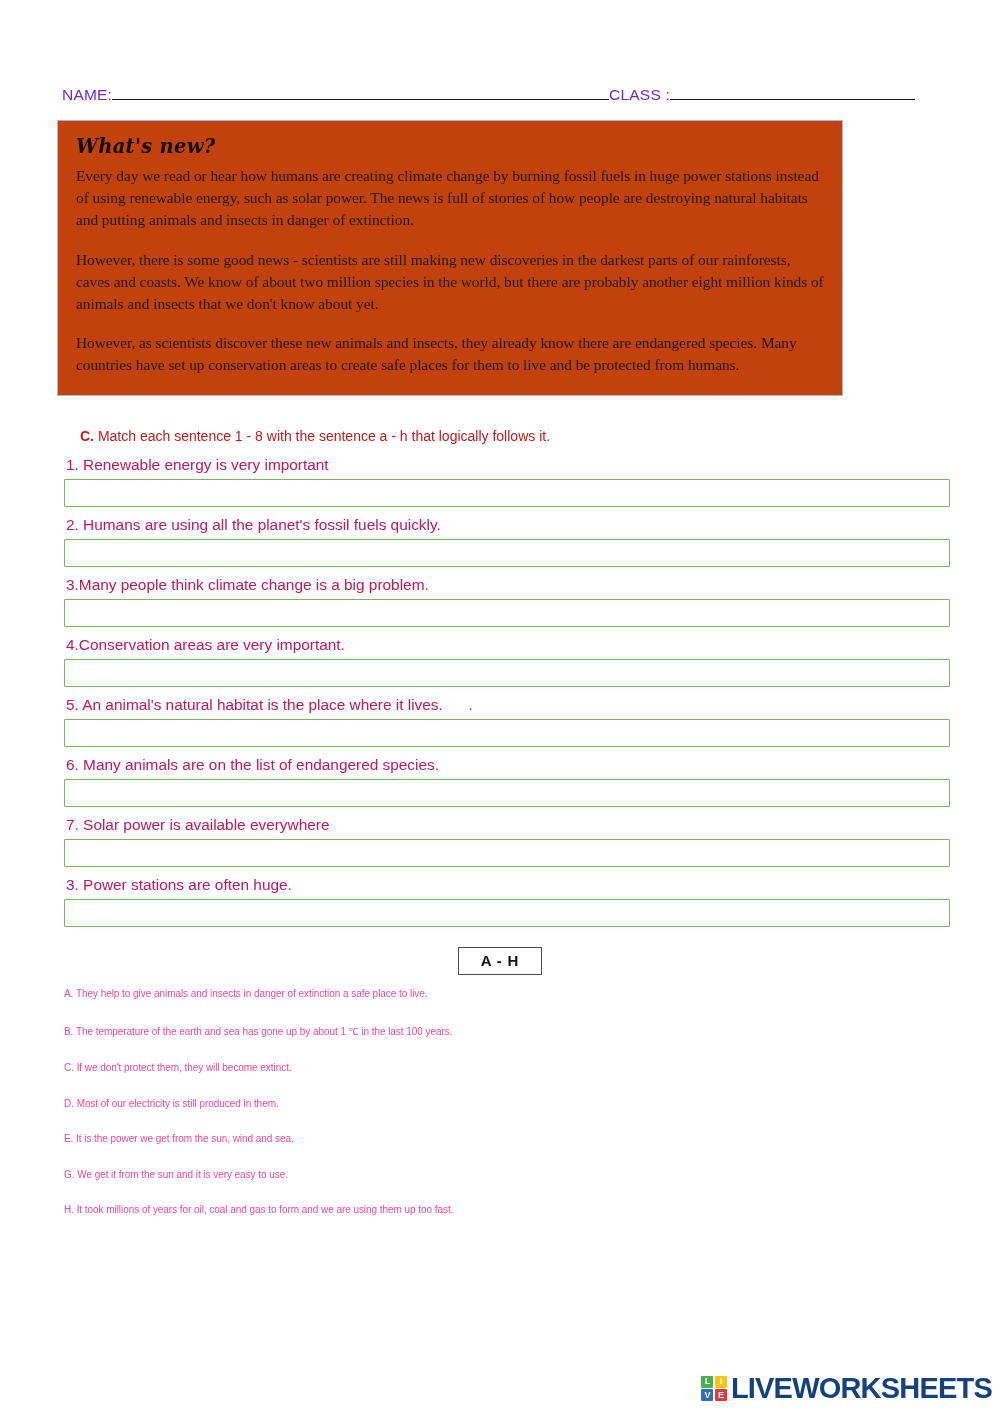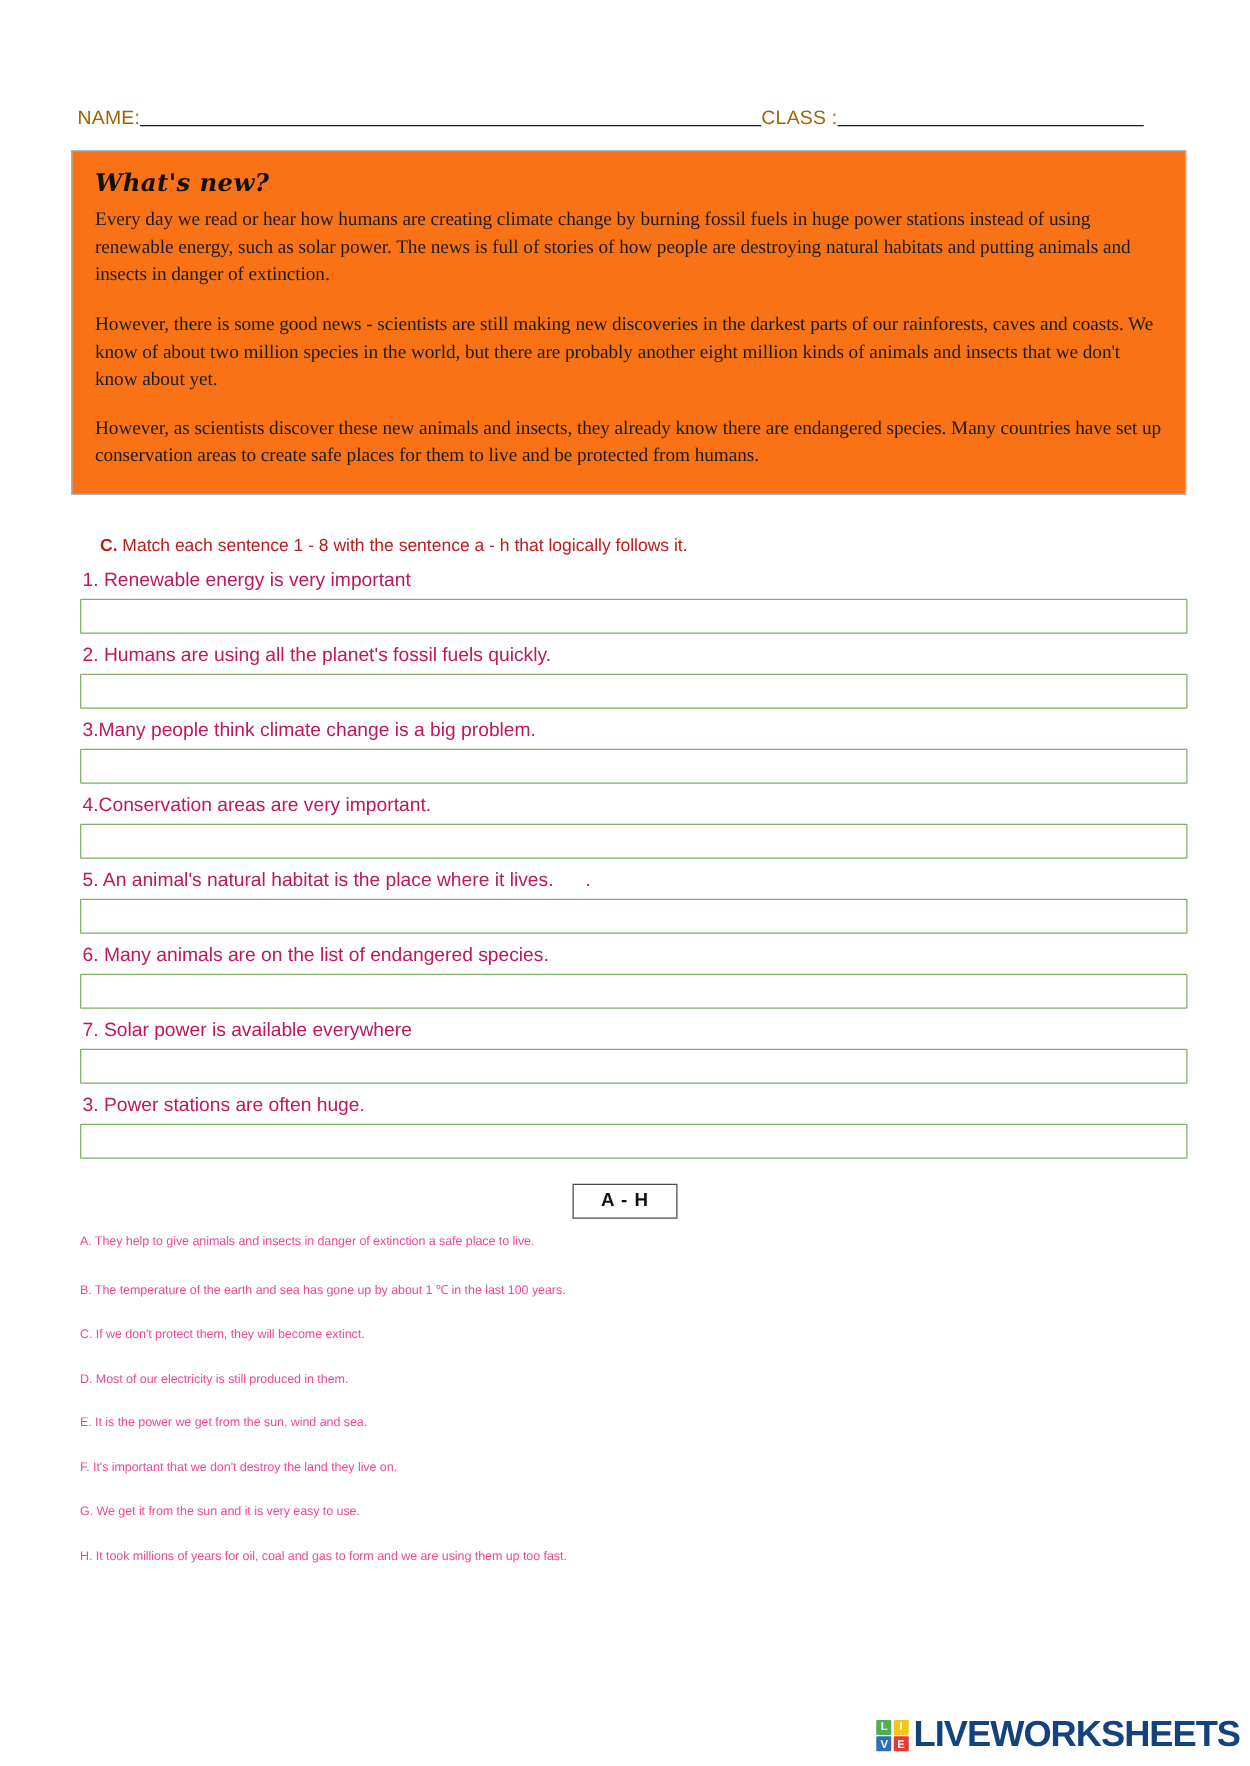"NAME:" .namebar { align-items: center -> flex-start; color: #a16207 -> #6d28d9 }
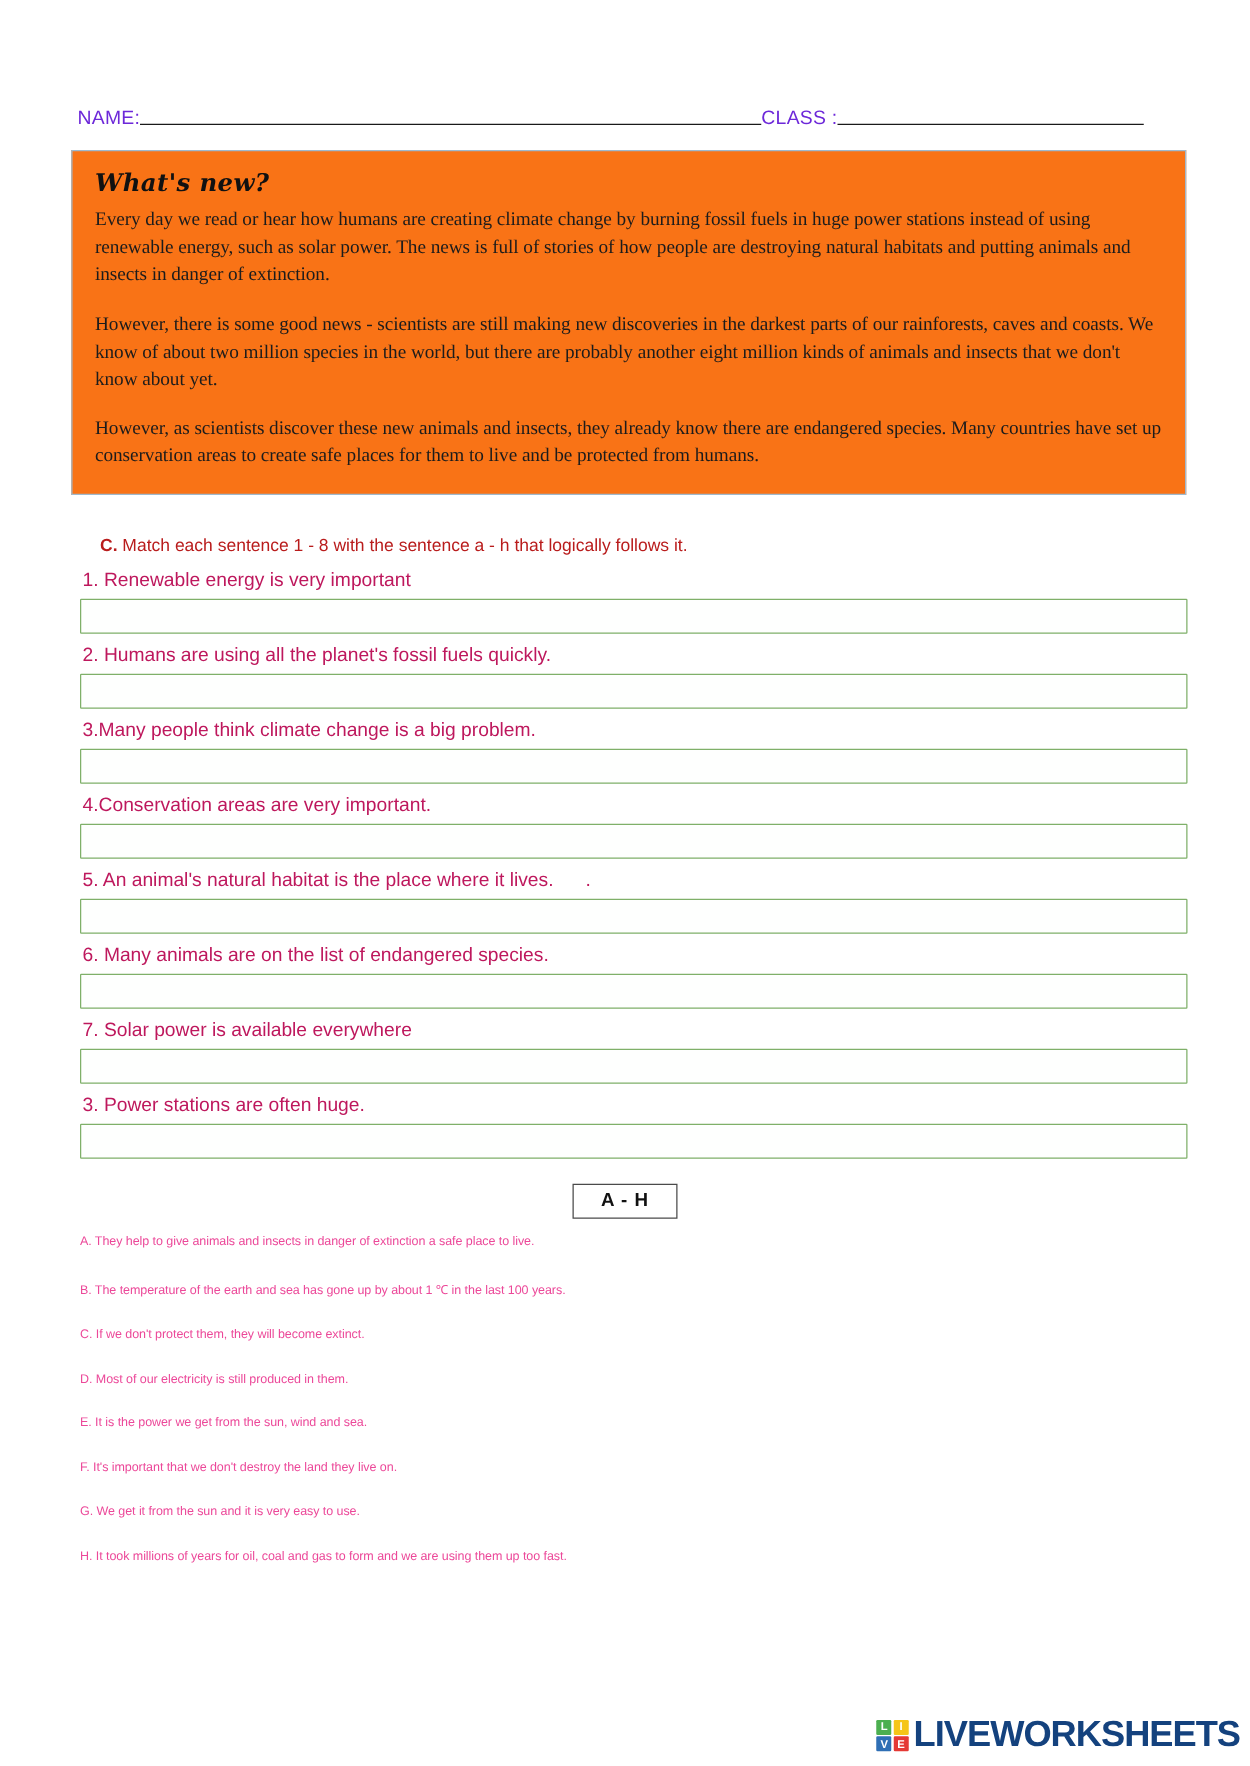"What's new?" .passage-box { background: #f97316 -> #c2410c; width: 892px -> 786px }
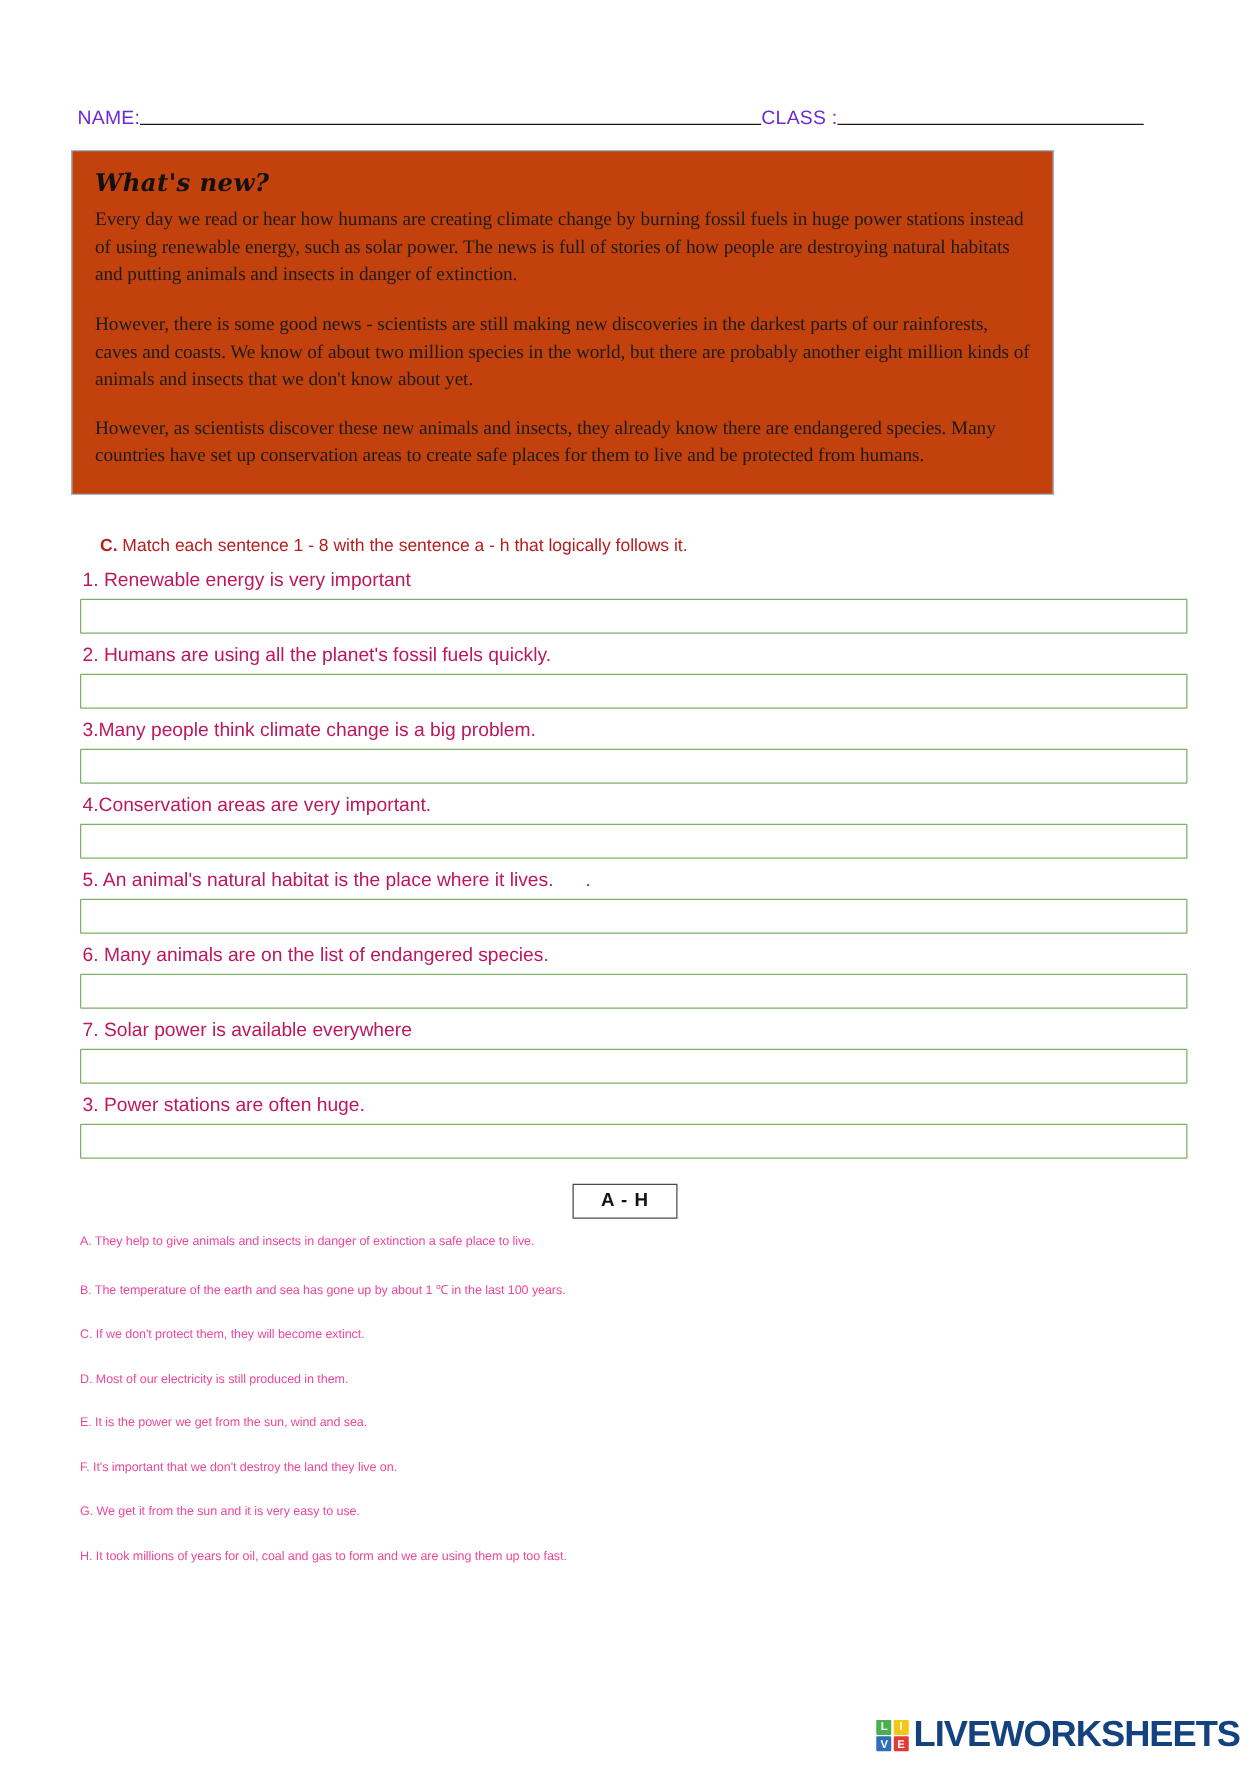"F. It's important that we" p.opt { html: <p>F. It's important that we don't destroy the land they live on.</p> -> none }
